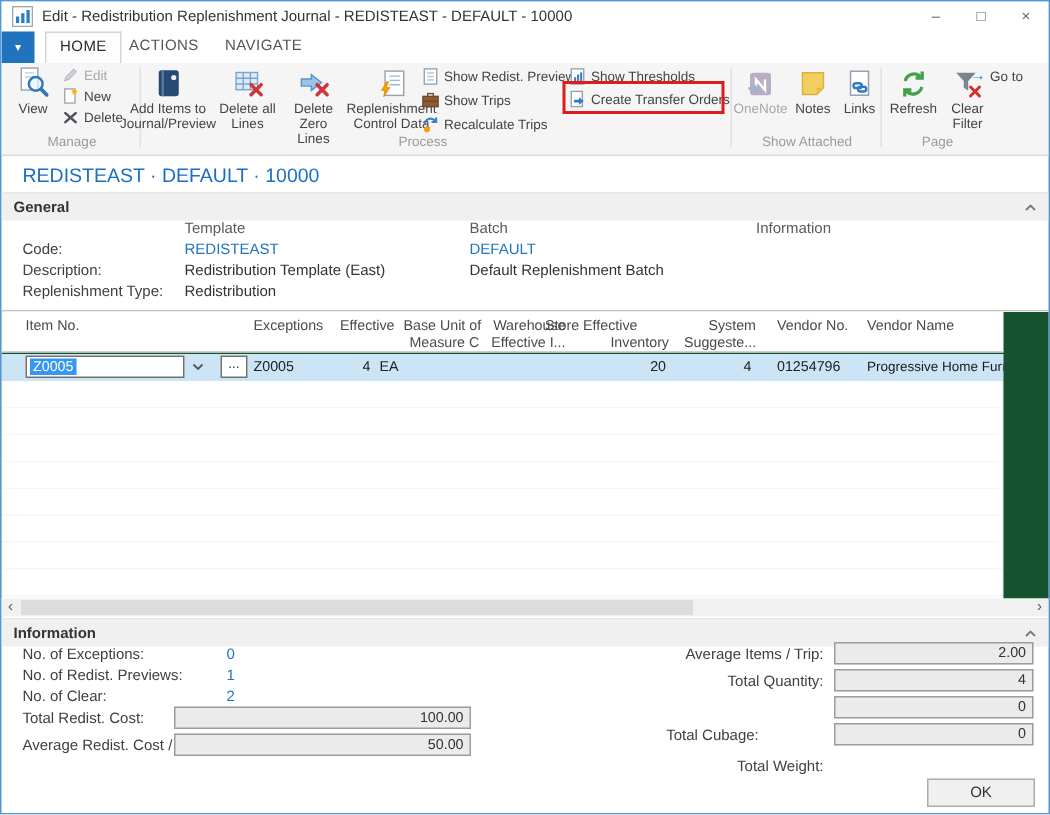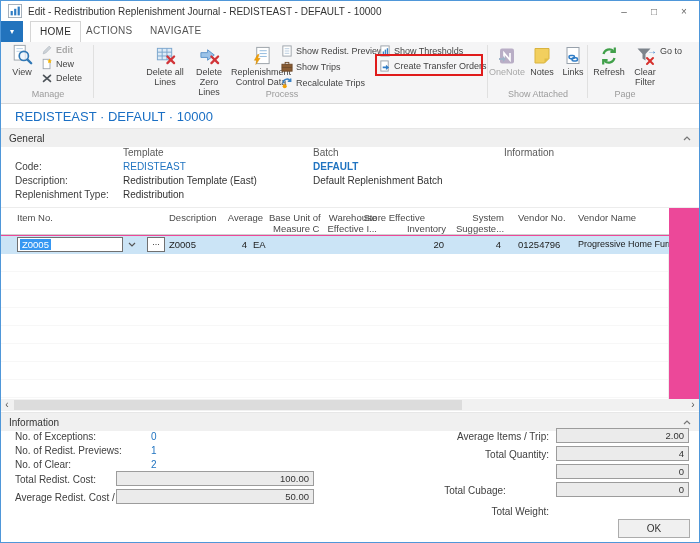"Edit" #btn-edit { font-weight: bold -> none }
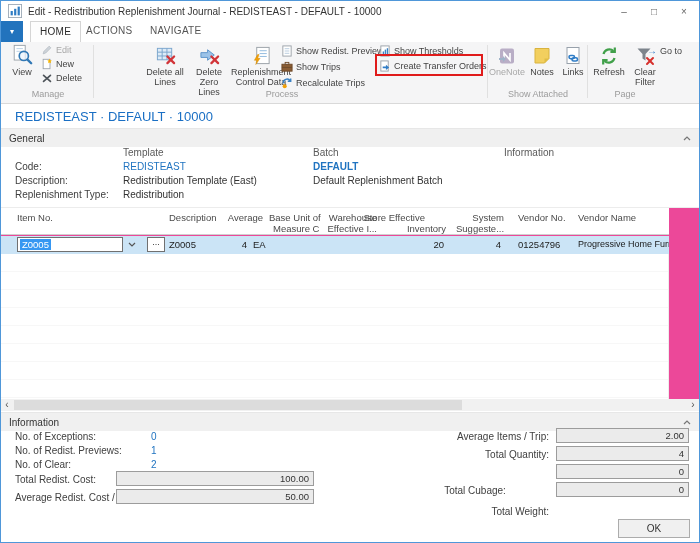"Add Items to Journal/Preview" div.rbtn-lg { html: none -> <div> <span> <svg> <rect></rect> <rect></rect> <circle></circle> </svg> </span> <span>Add Items to Journal/Preview</span> </div> }
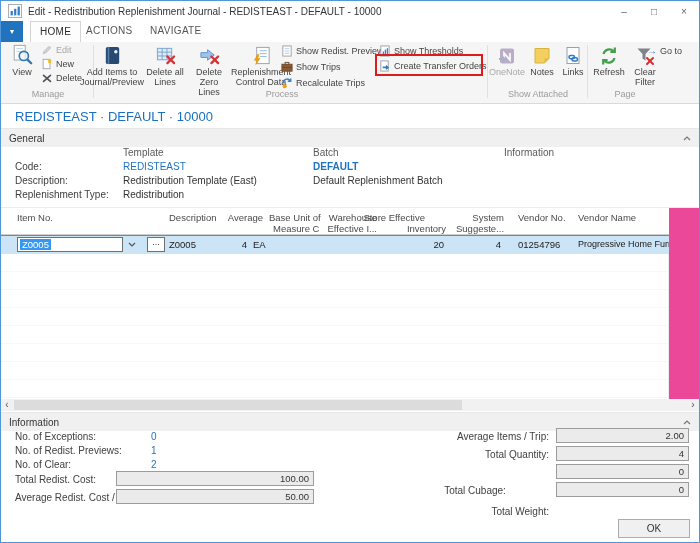"General" .secthdr { font-weight: none -> bold }
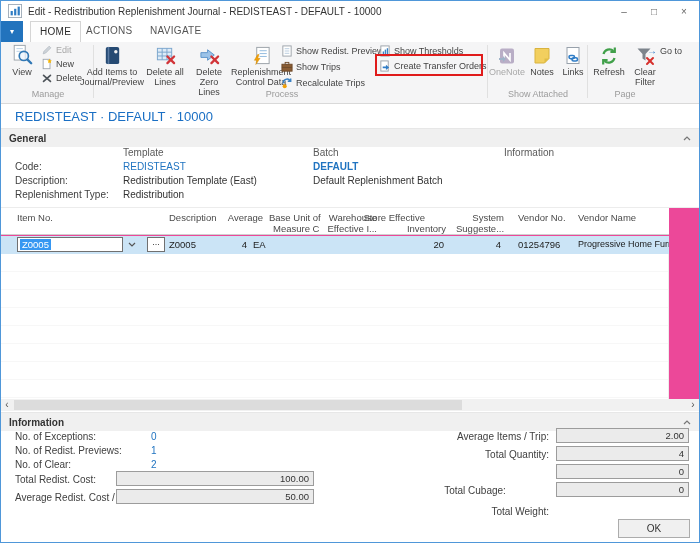"DEFAULT" #g-code-b { font-weight: bold -> none }
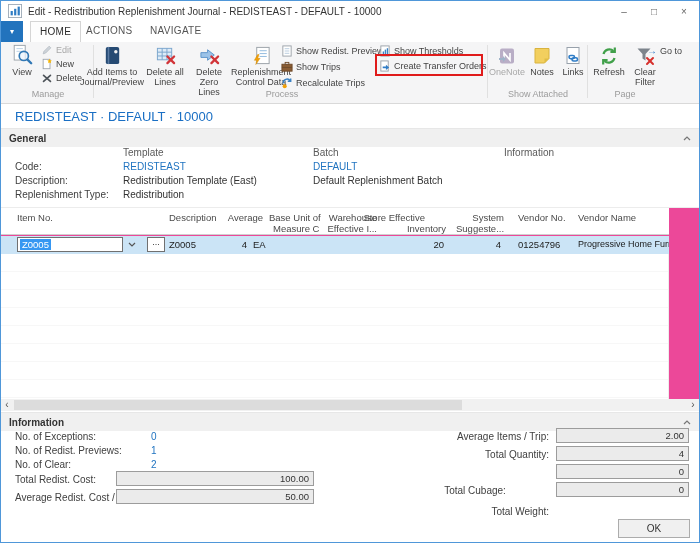"Item No." .grid { background: #ec4899 -> #14532d }
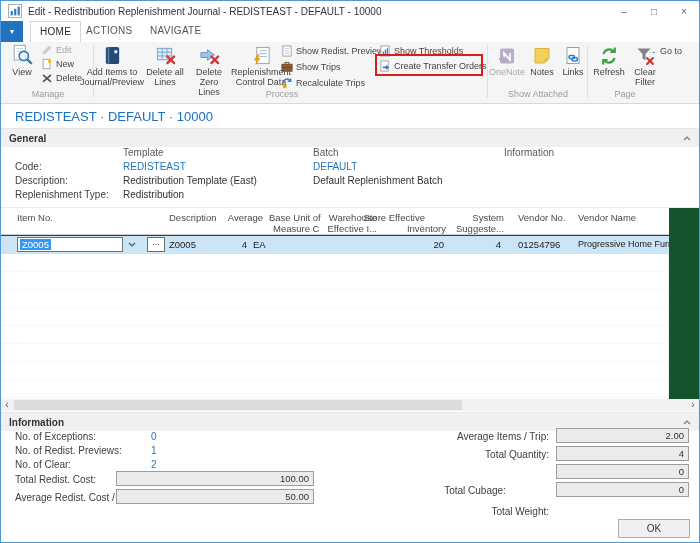"Description" span.gh { text: Description -> Exceptions }
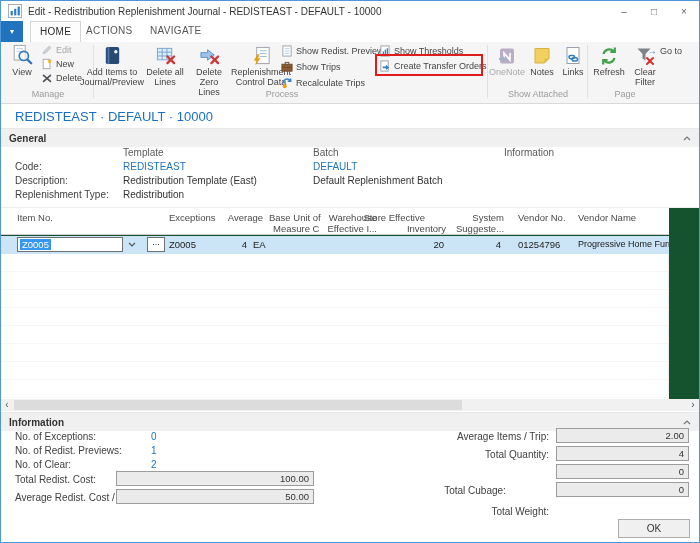"Average" span.gh { text: Average -> Effective }
